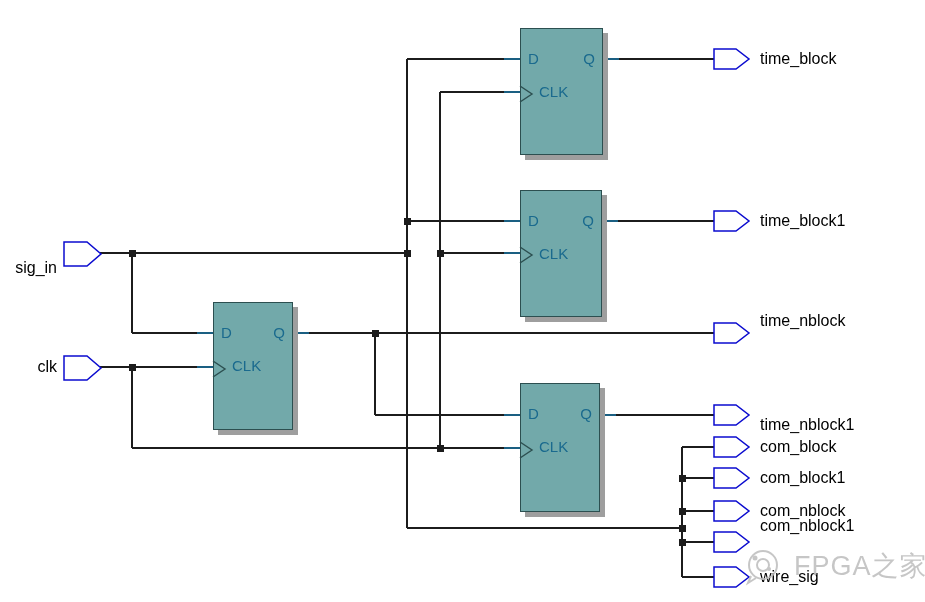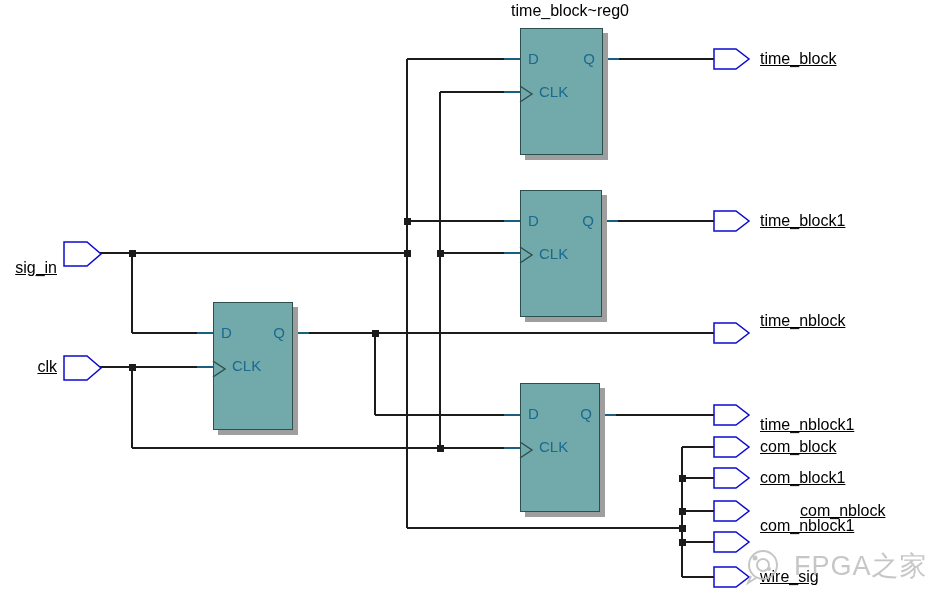"time_block~reg0" div.reg-title { html: <div>time_block~reg0</div> -> none }
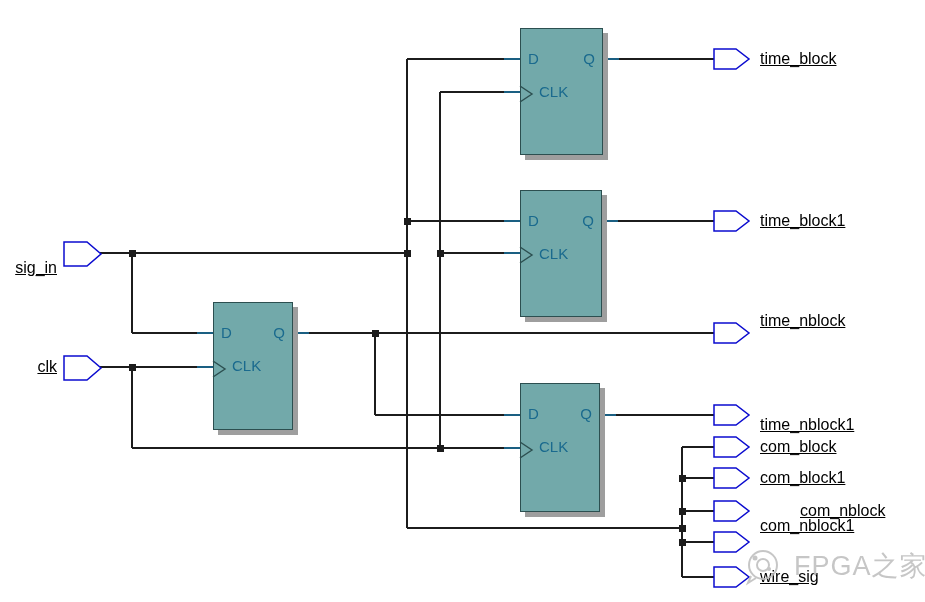"time_block" .iolabel { text-decoration: underline -> none }
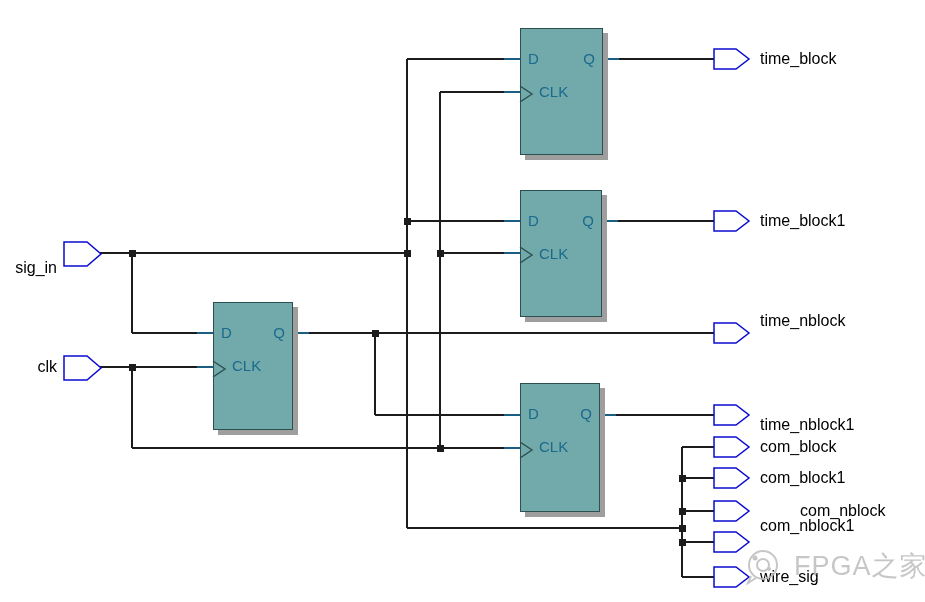"com_nblock" div.iolabel { left: 800px -> 760px }
